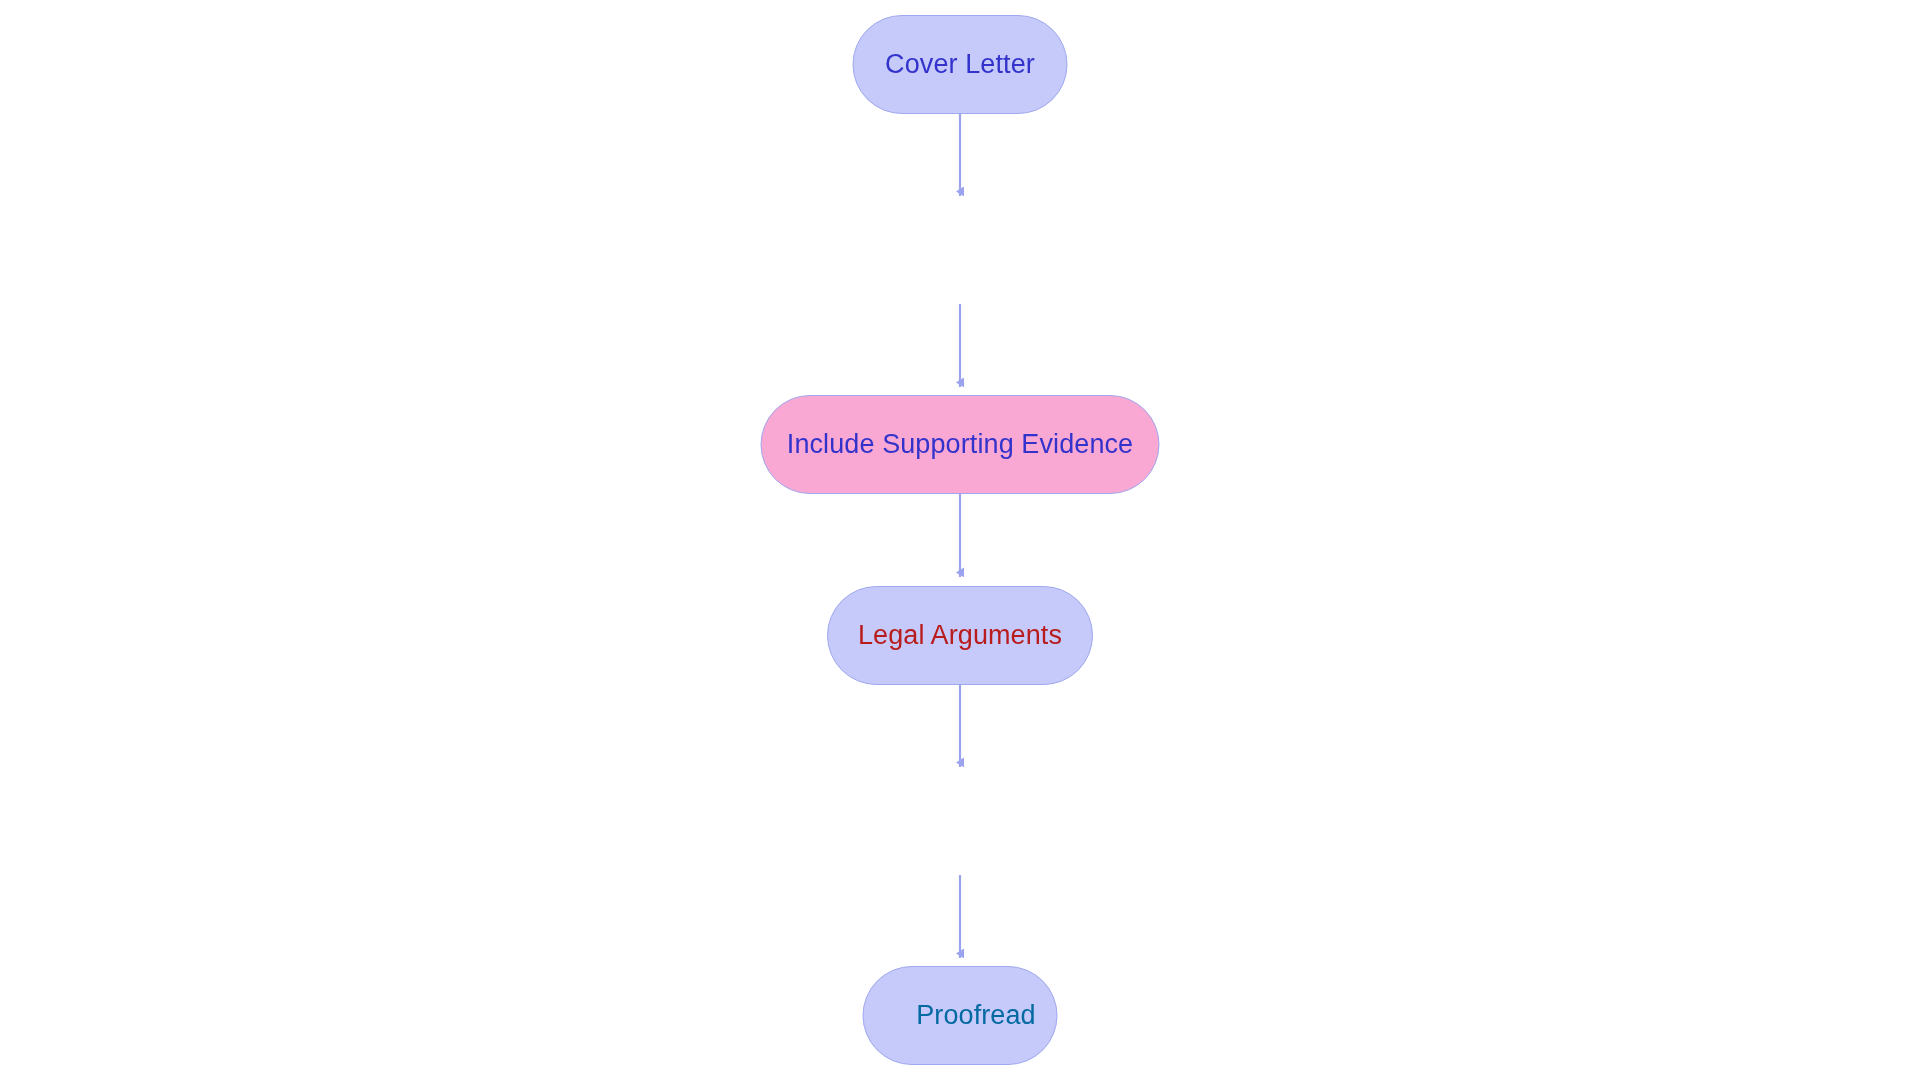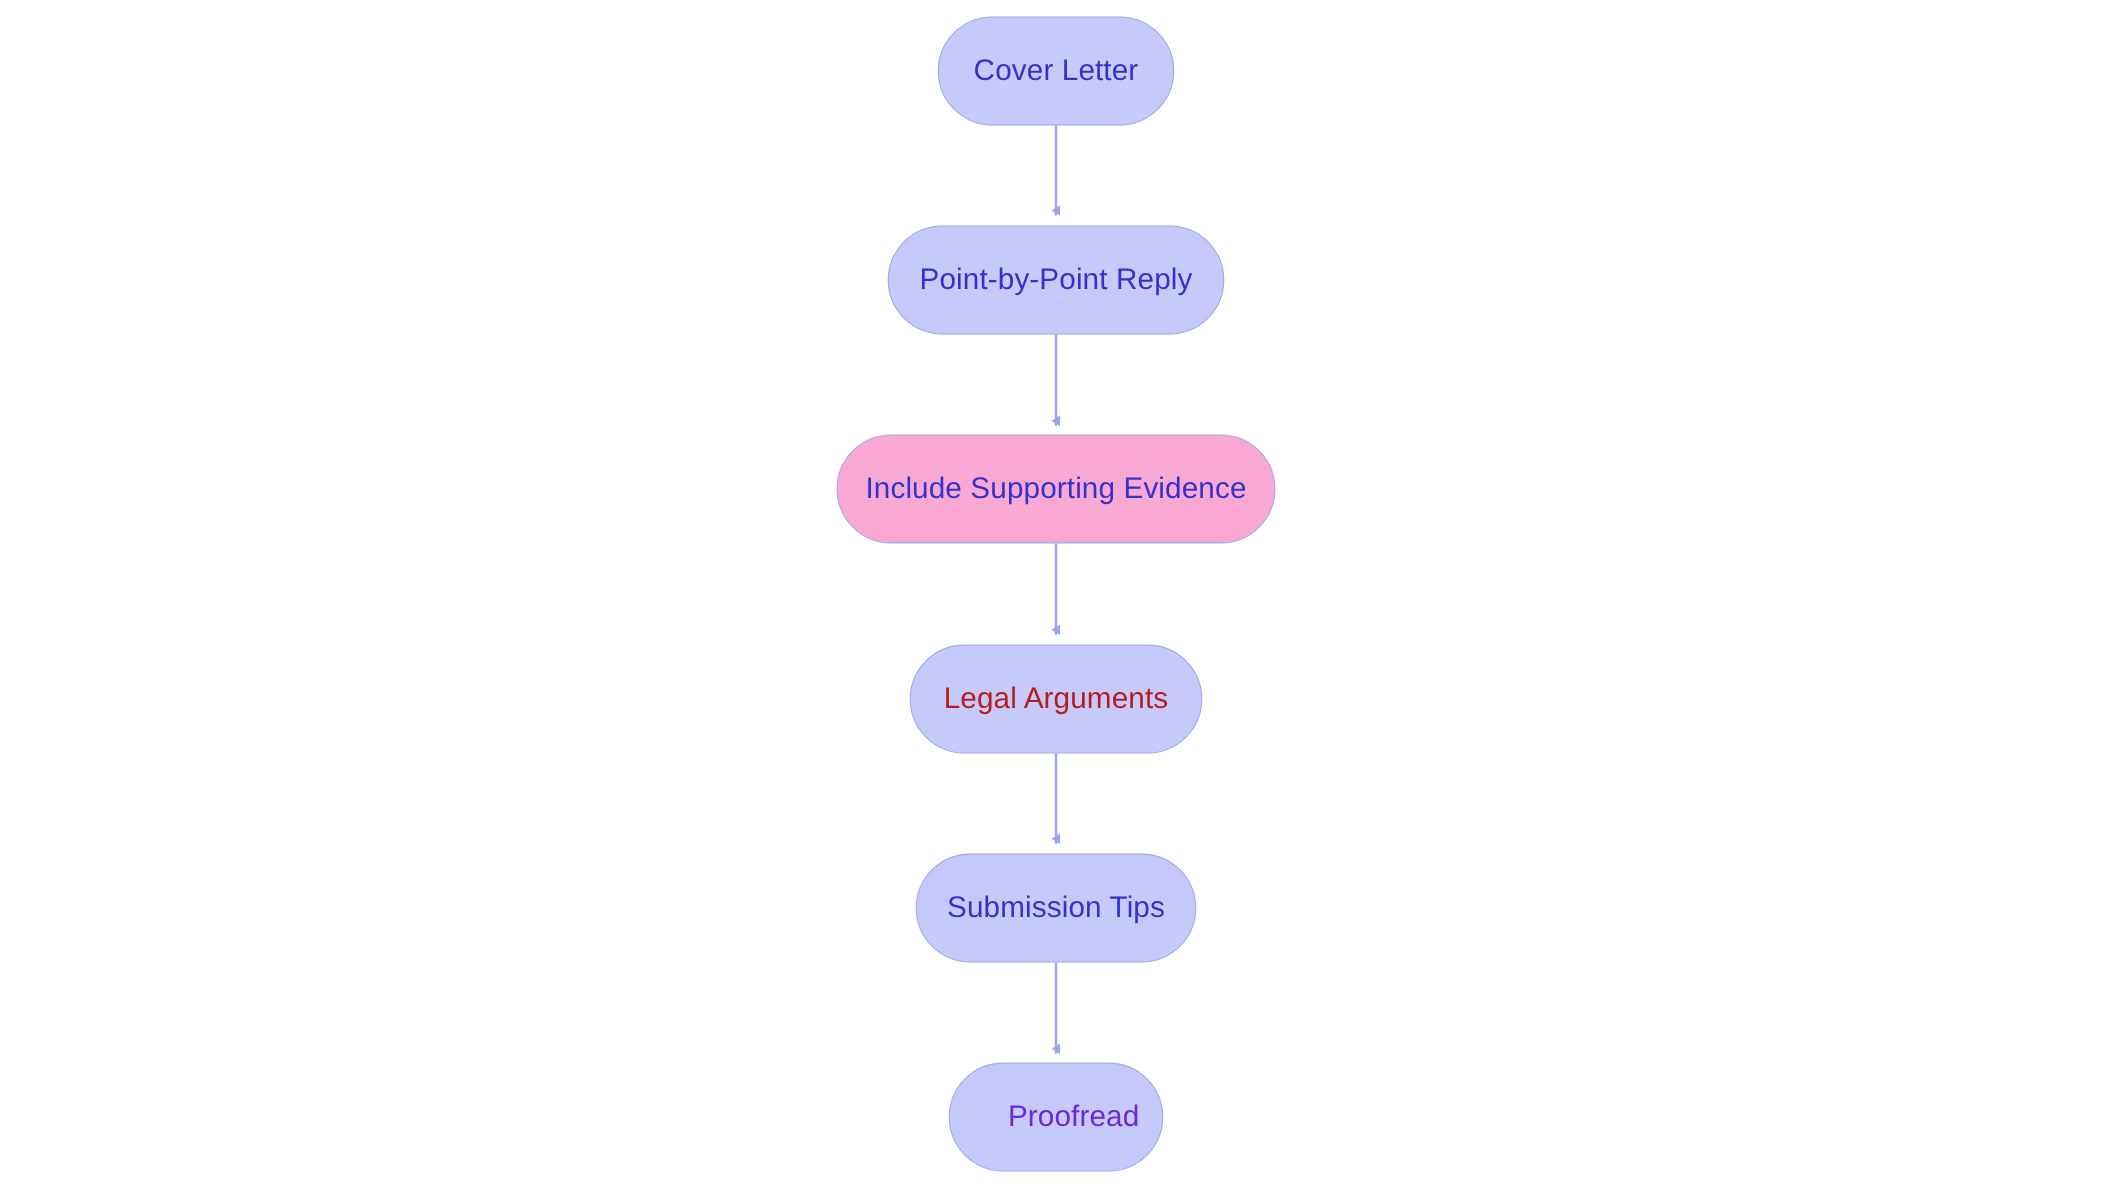"Point-by-Point Reply" div.flow-node { html: <div> <span>Point-by-Point Reply</span> </div> -> none }
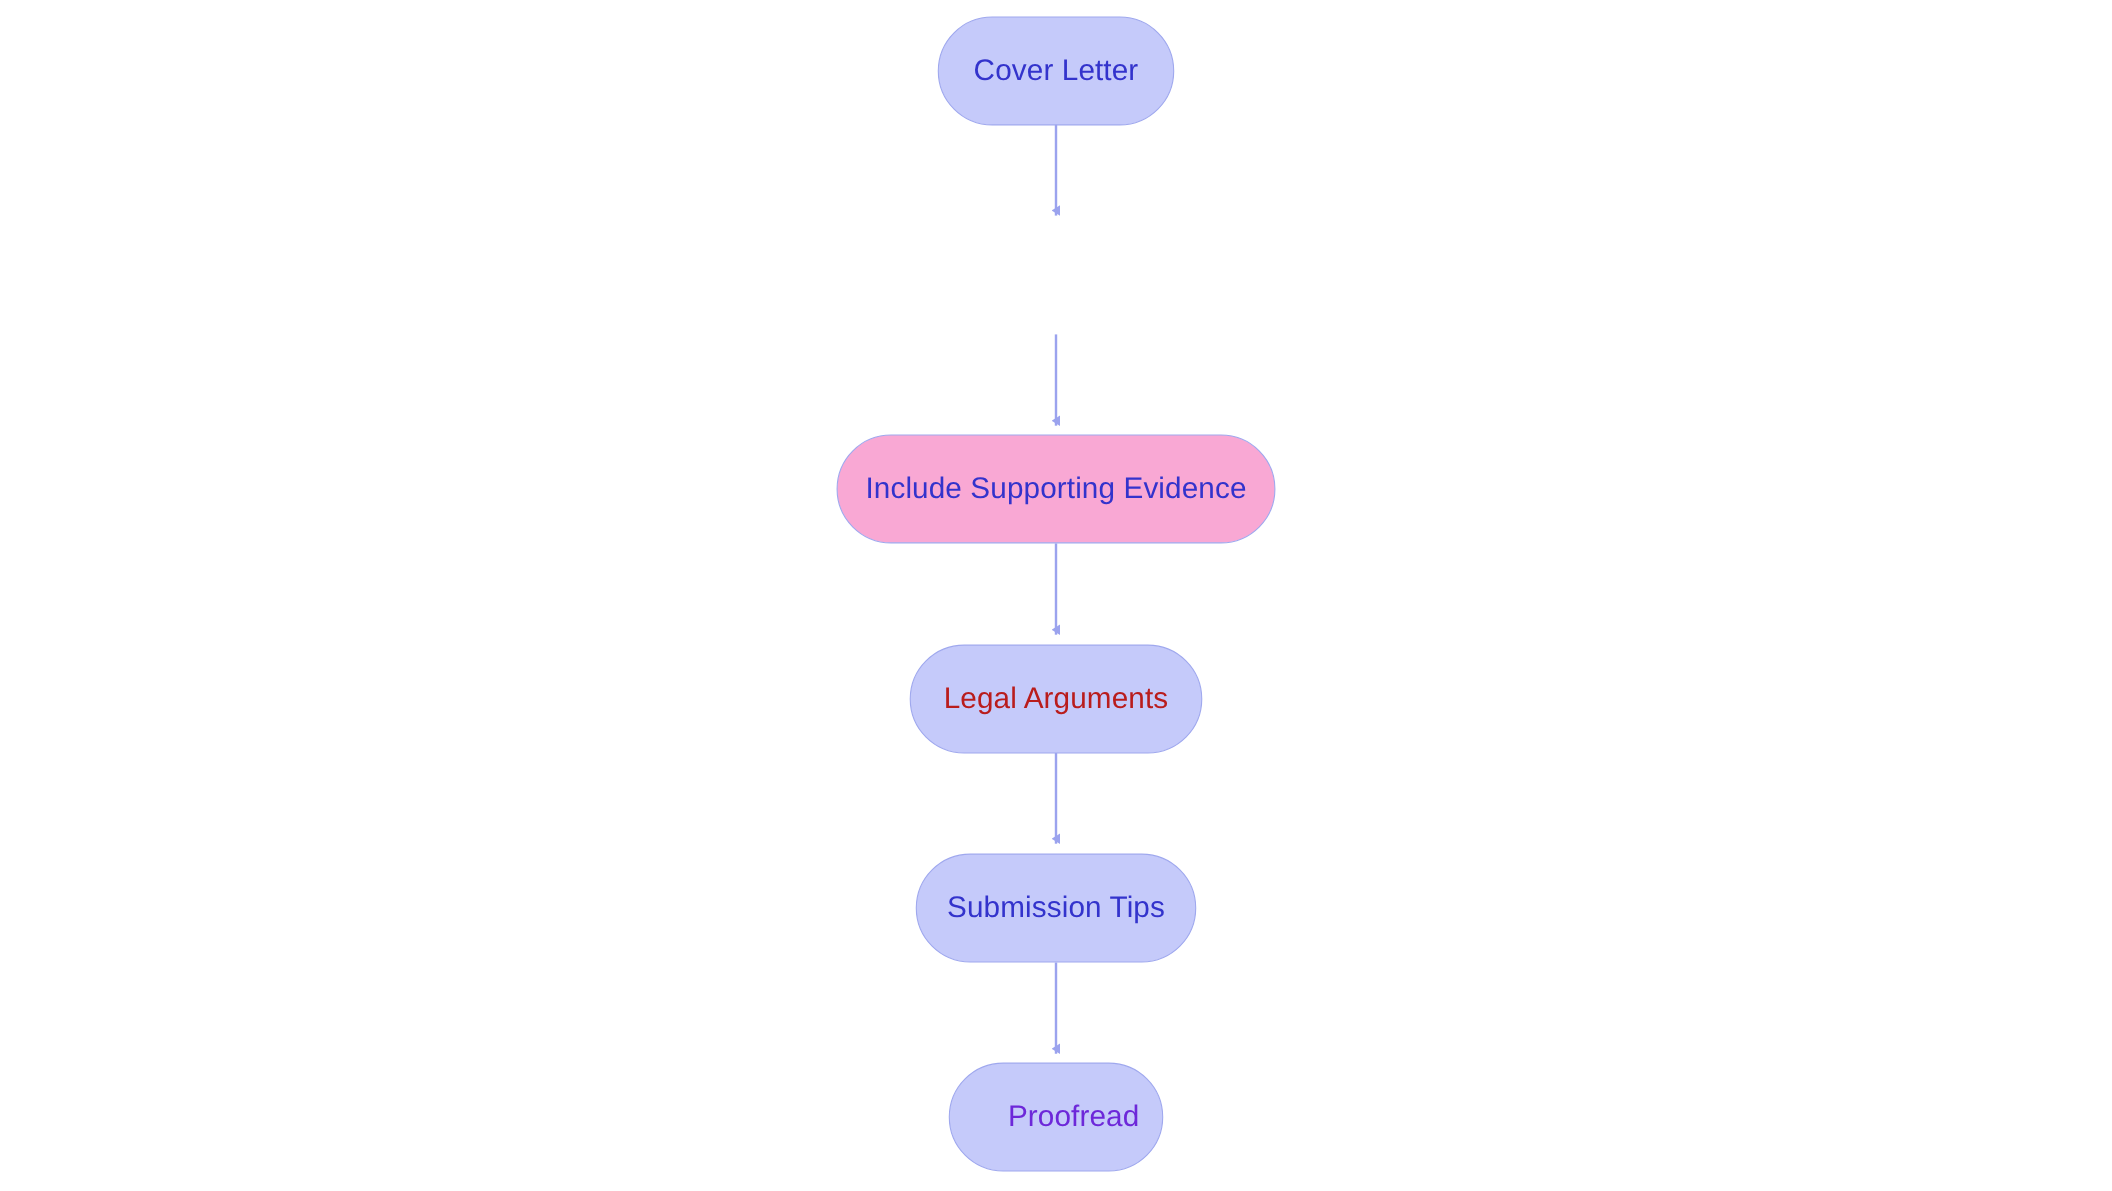"Submission Tips" div.flow-node { html: <div> <span>Submission Tips</span> </div> -> none }
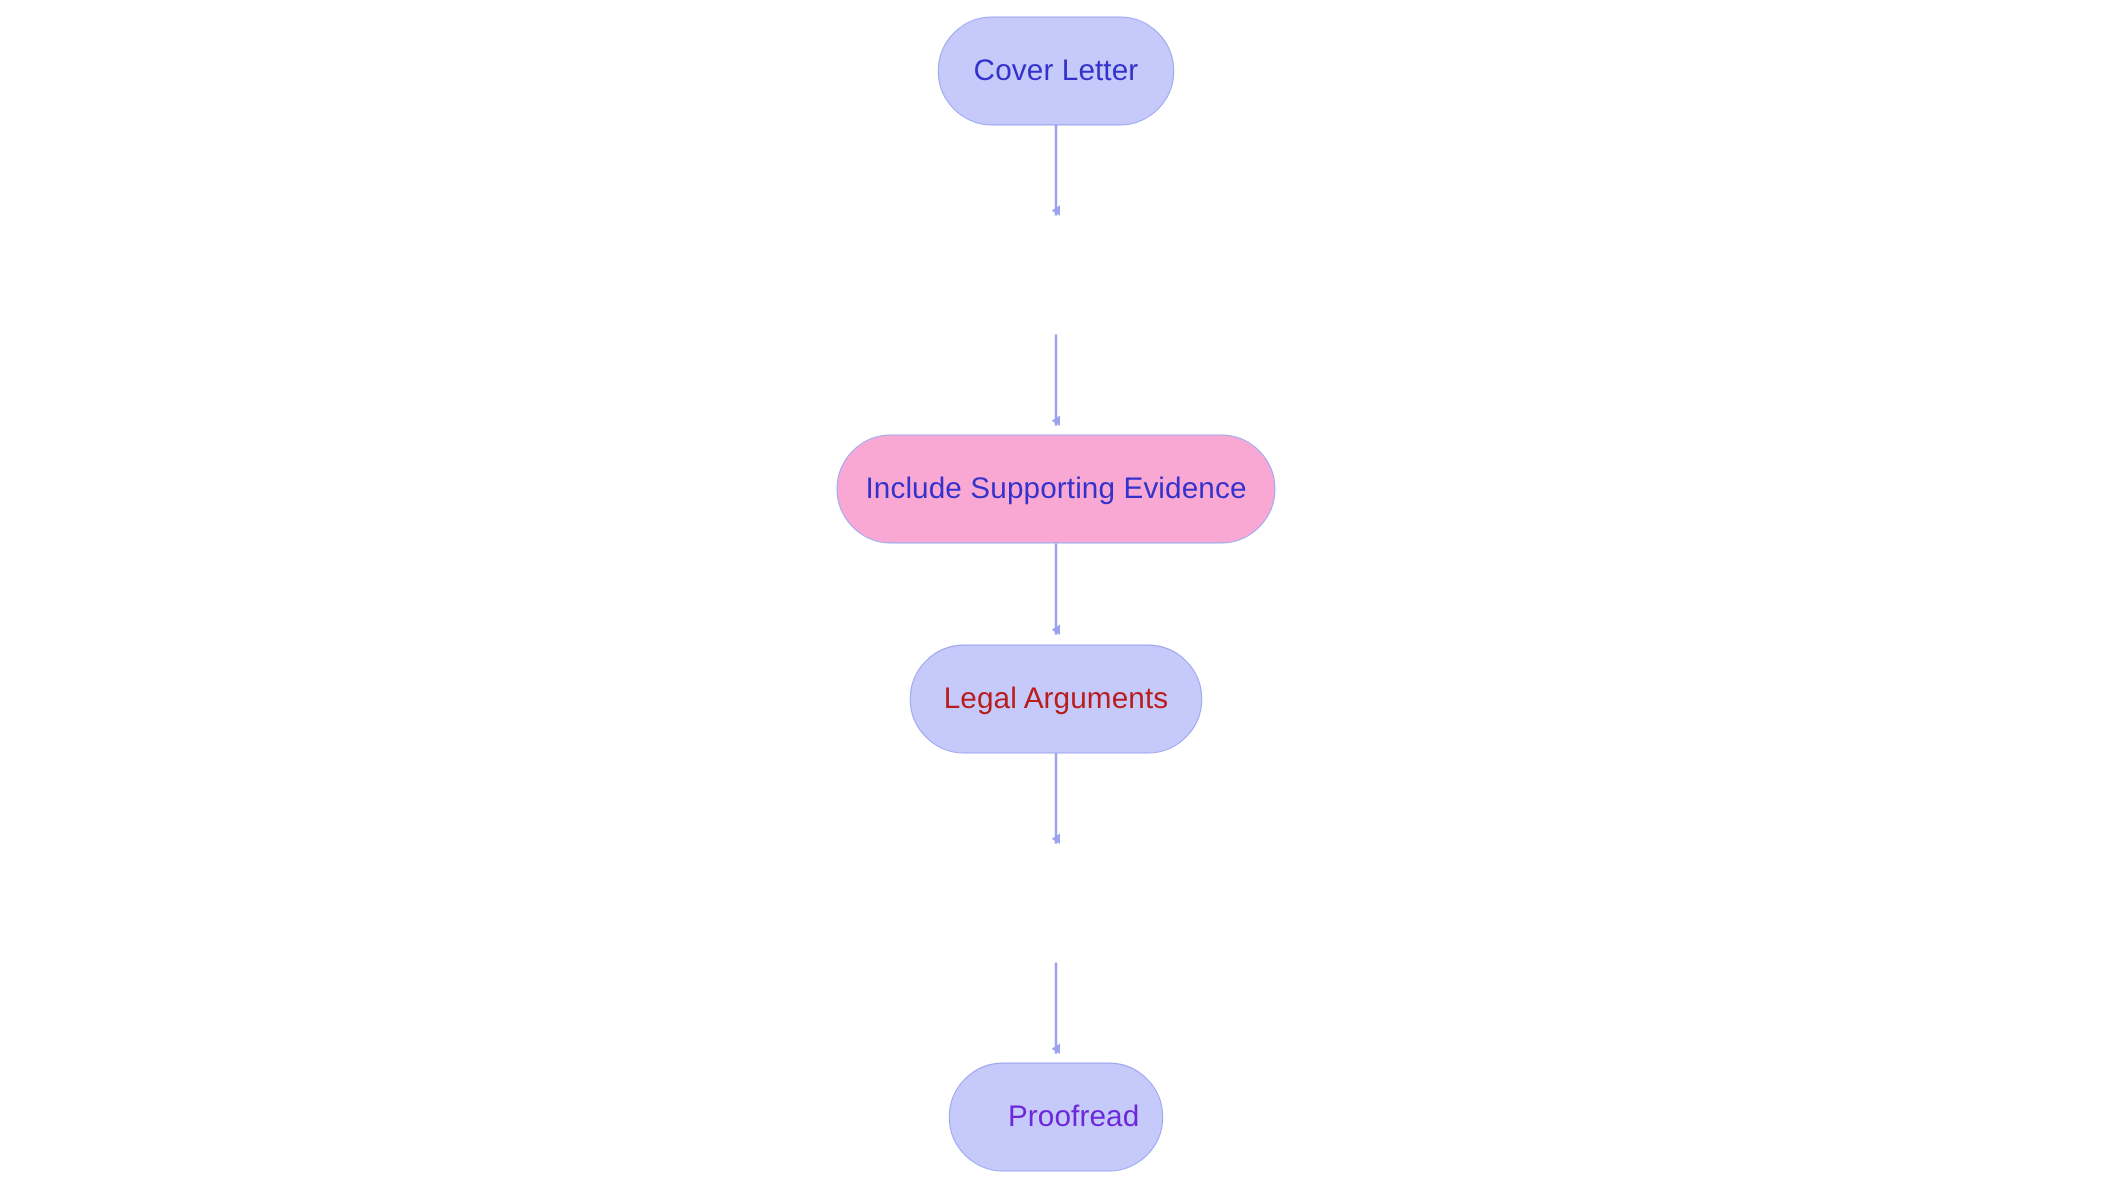"Proofread" span.flow-node-label { color: #6d28d9 -> #0369a1 }
